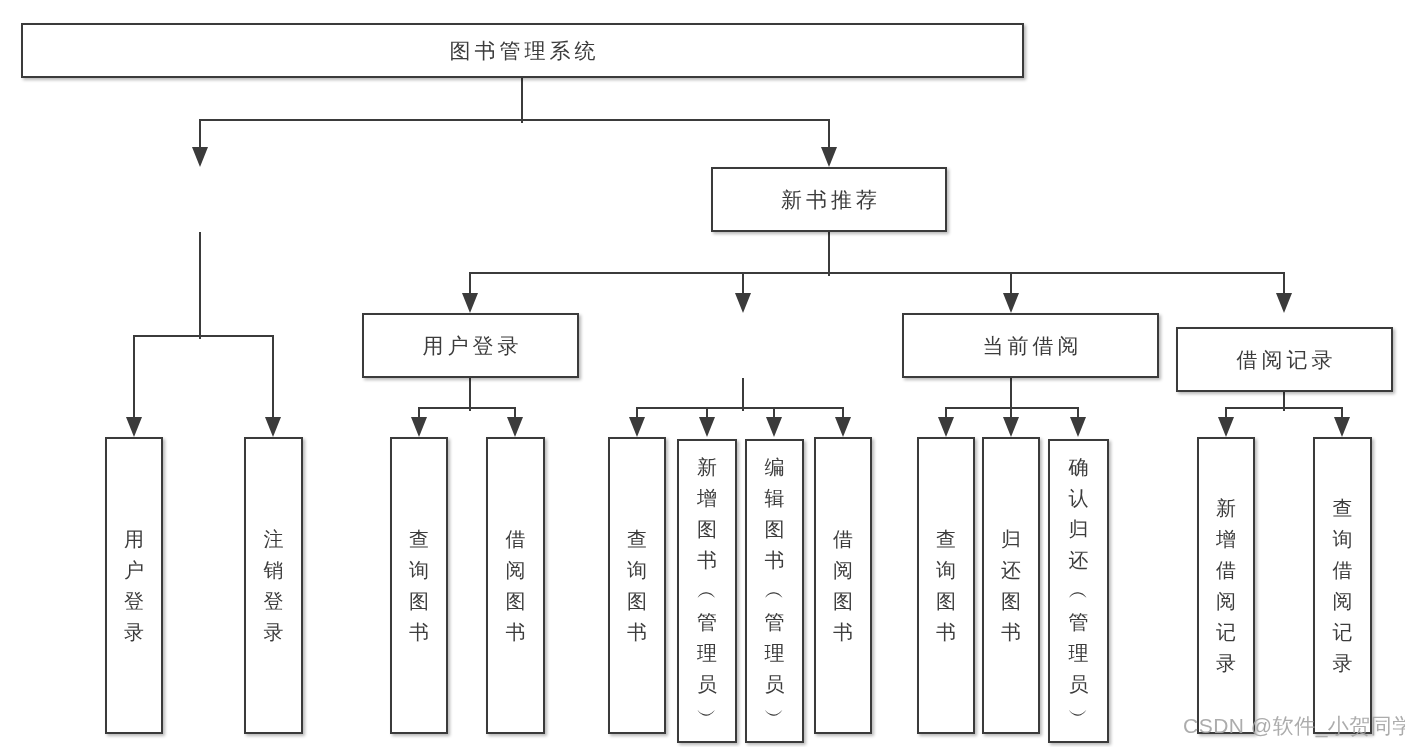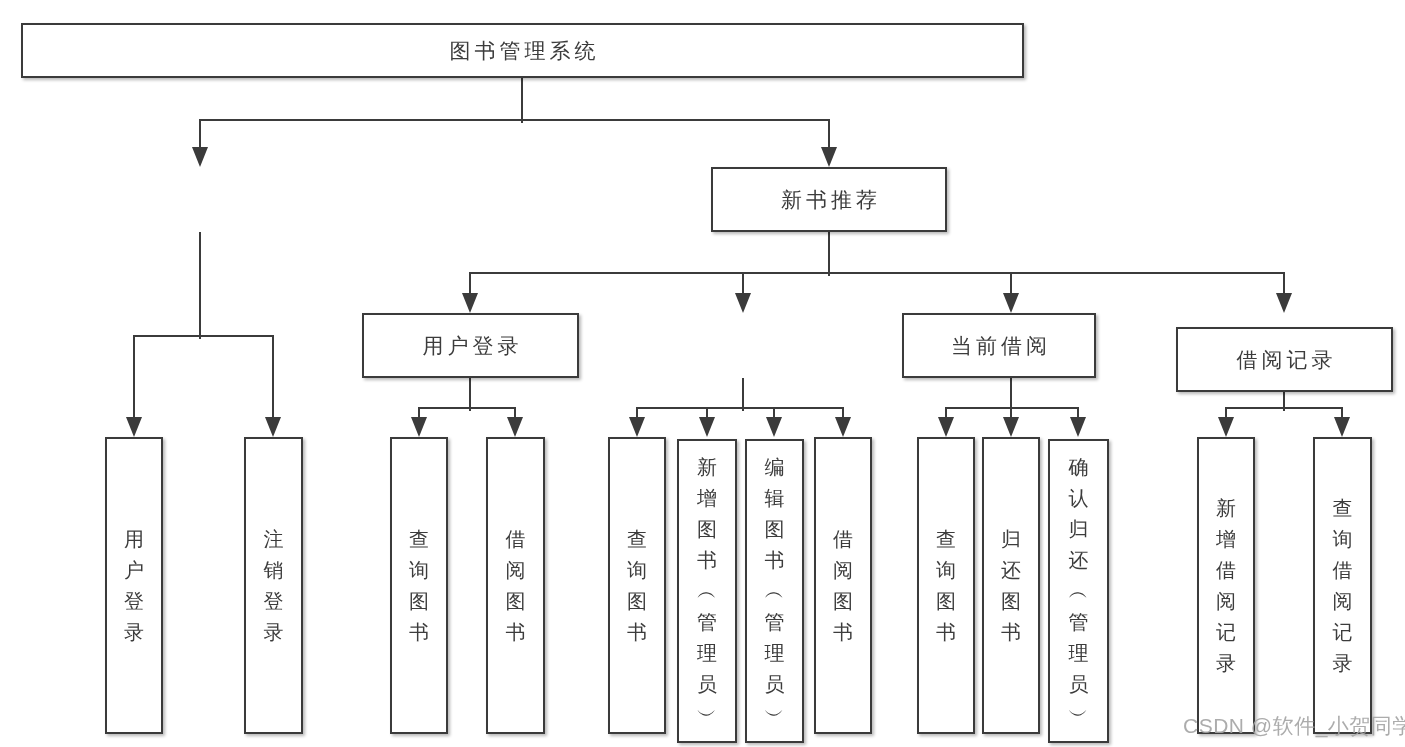"当前借阅" div.box { width: 194px -> 257px }
